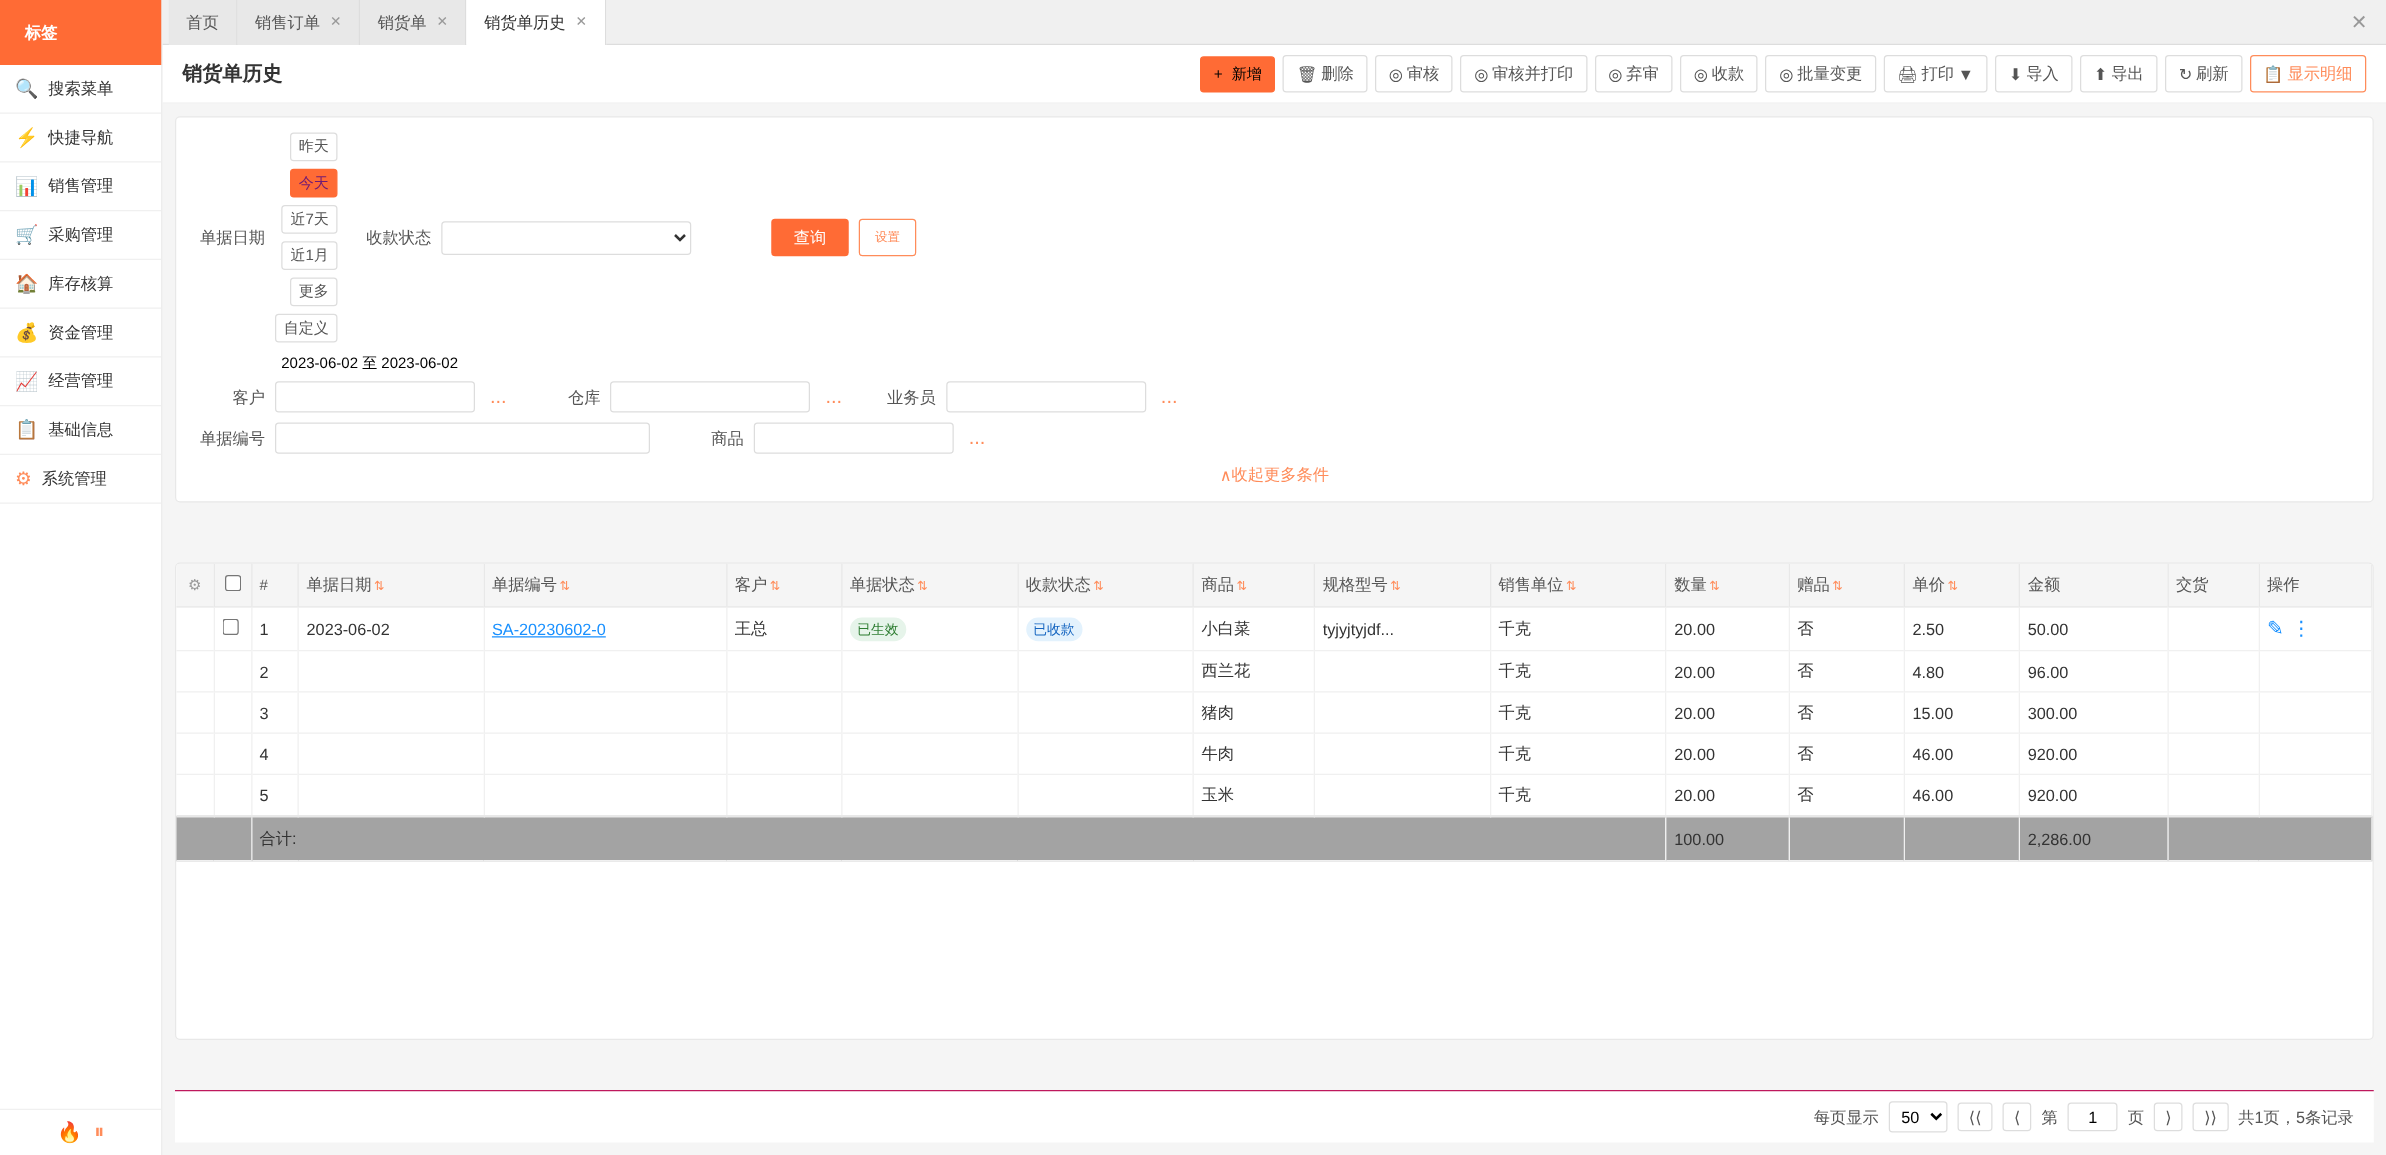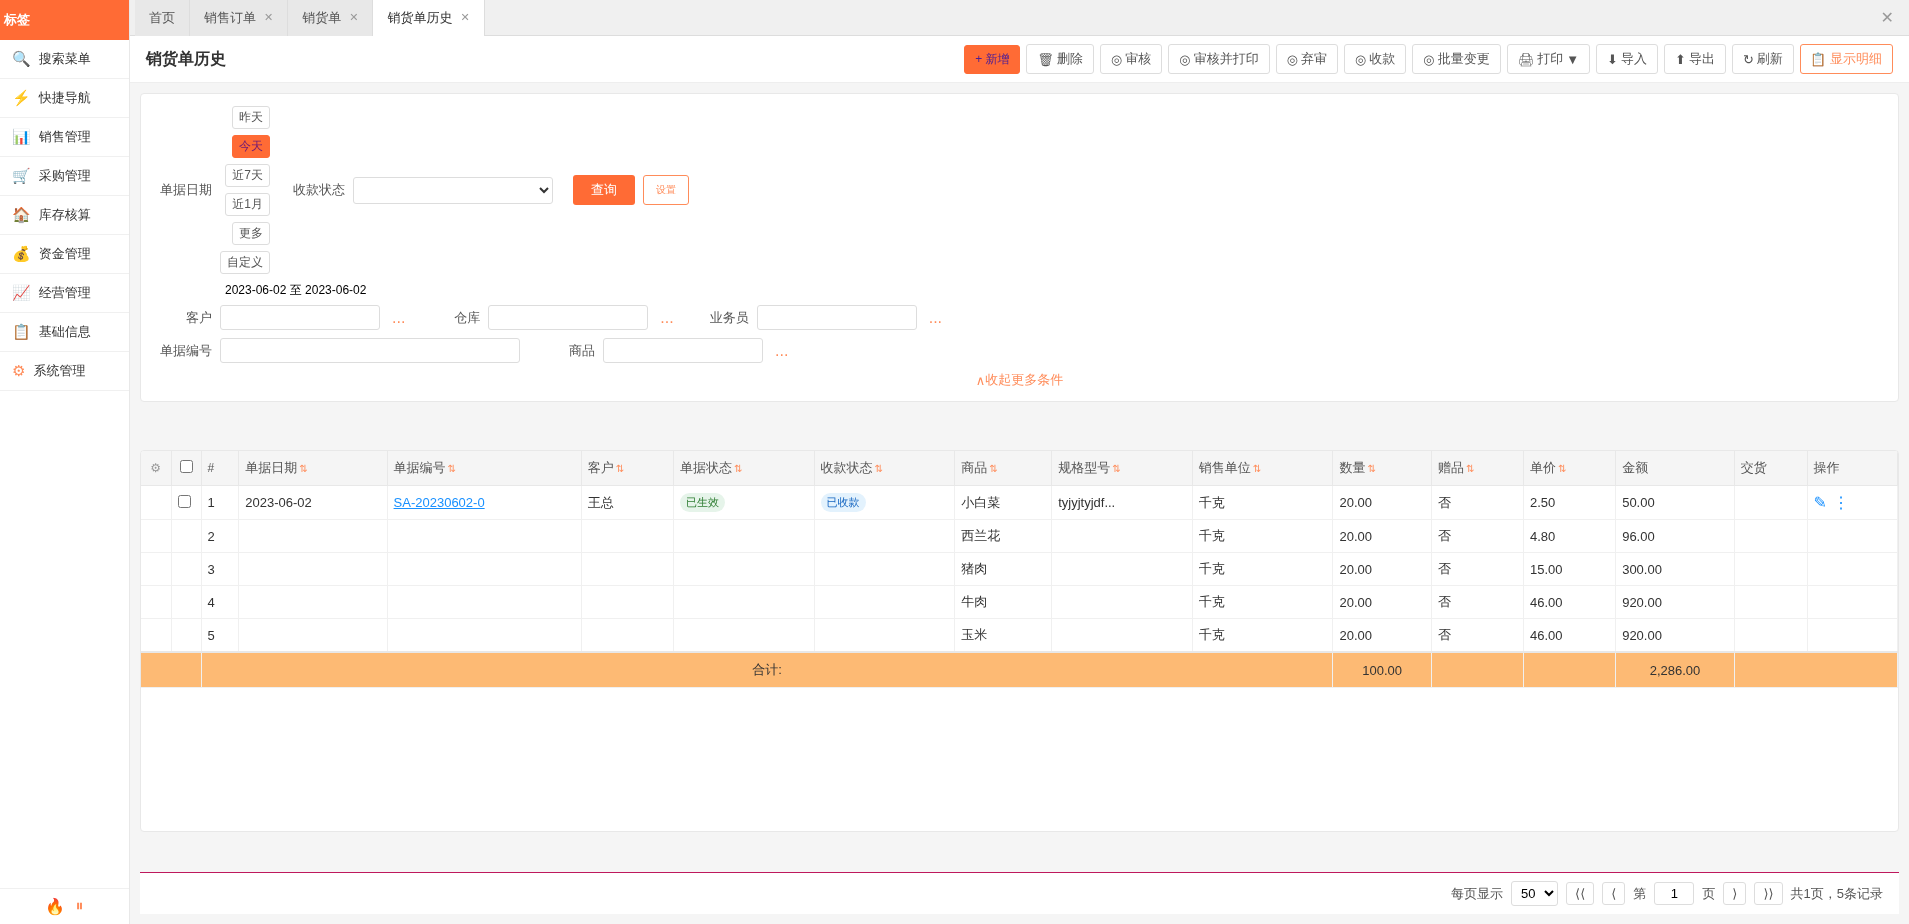"标签" .sidebar-logo { height: 40px -> 52px; padding: 8px 4px -> 8px 20px }
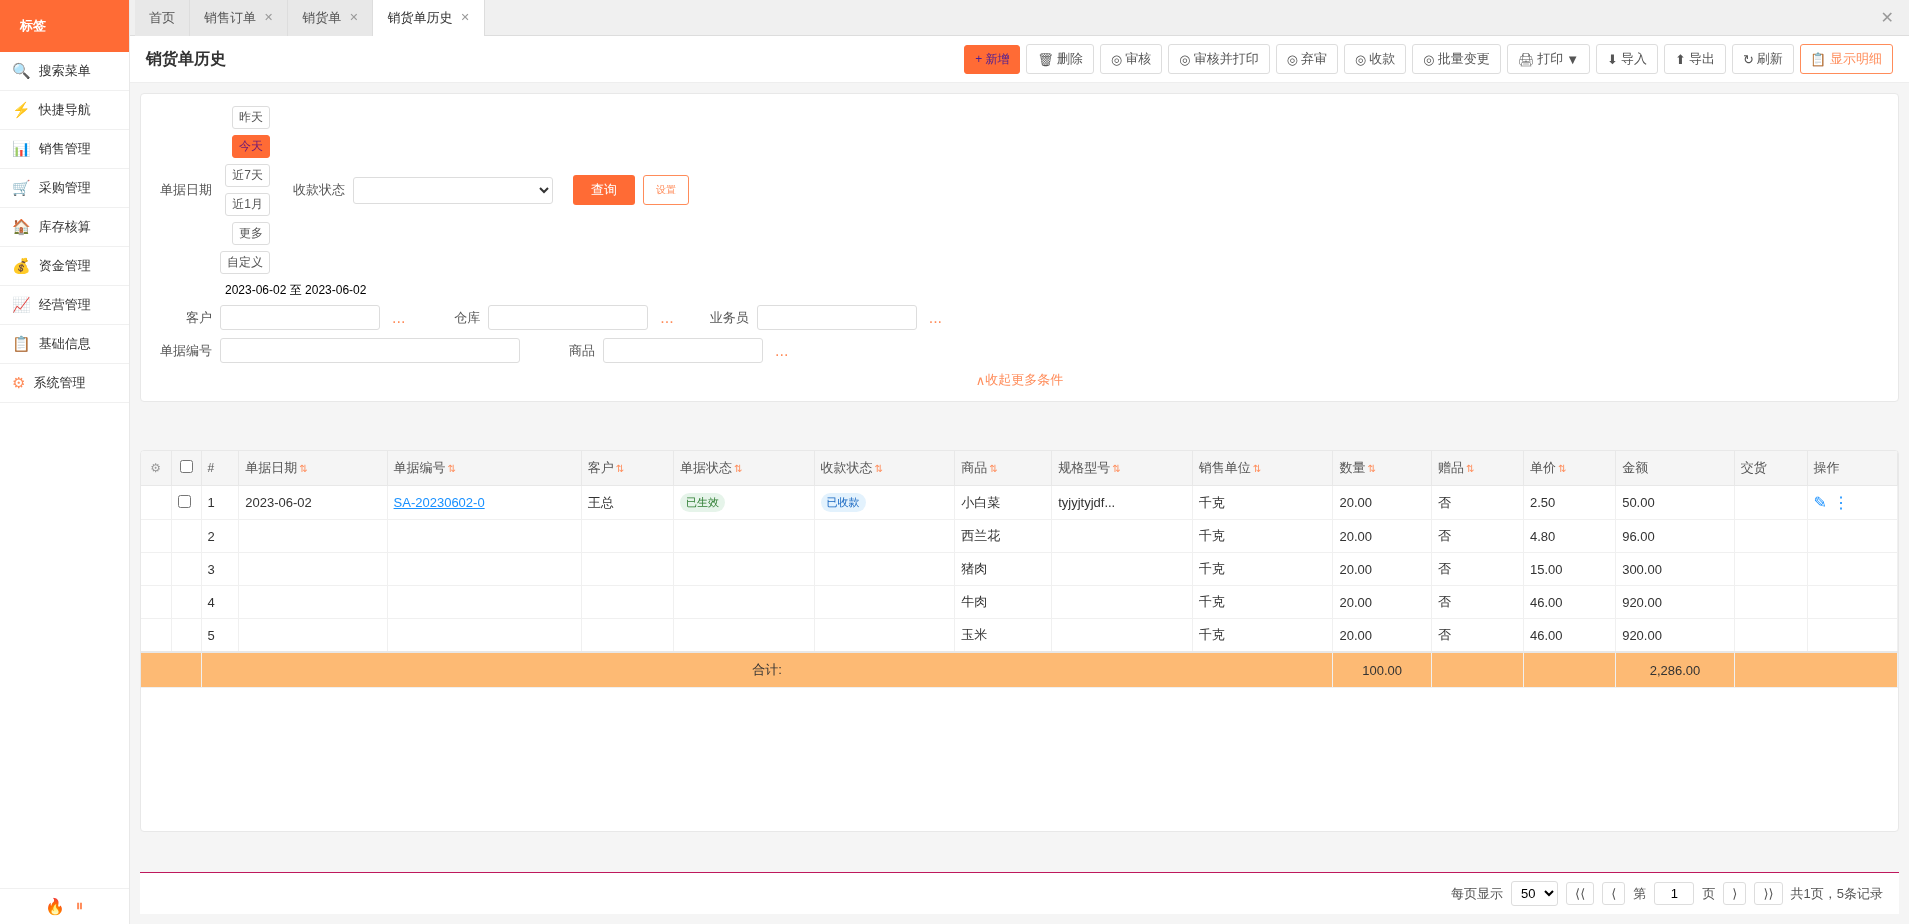"+ 新增" .action-btn.orange { color: #4c1d95 -> #000000; font-family: none -> Liberation Mono, monospace }
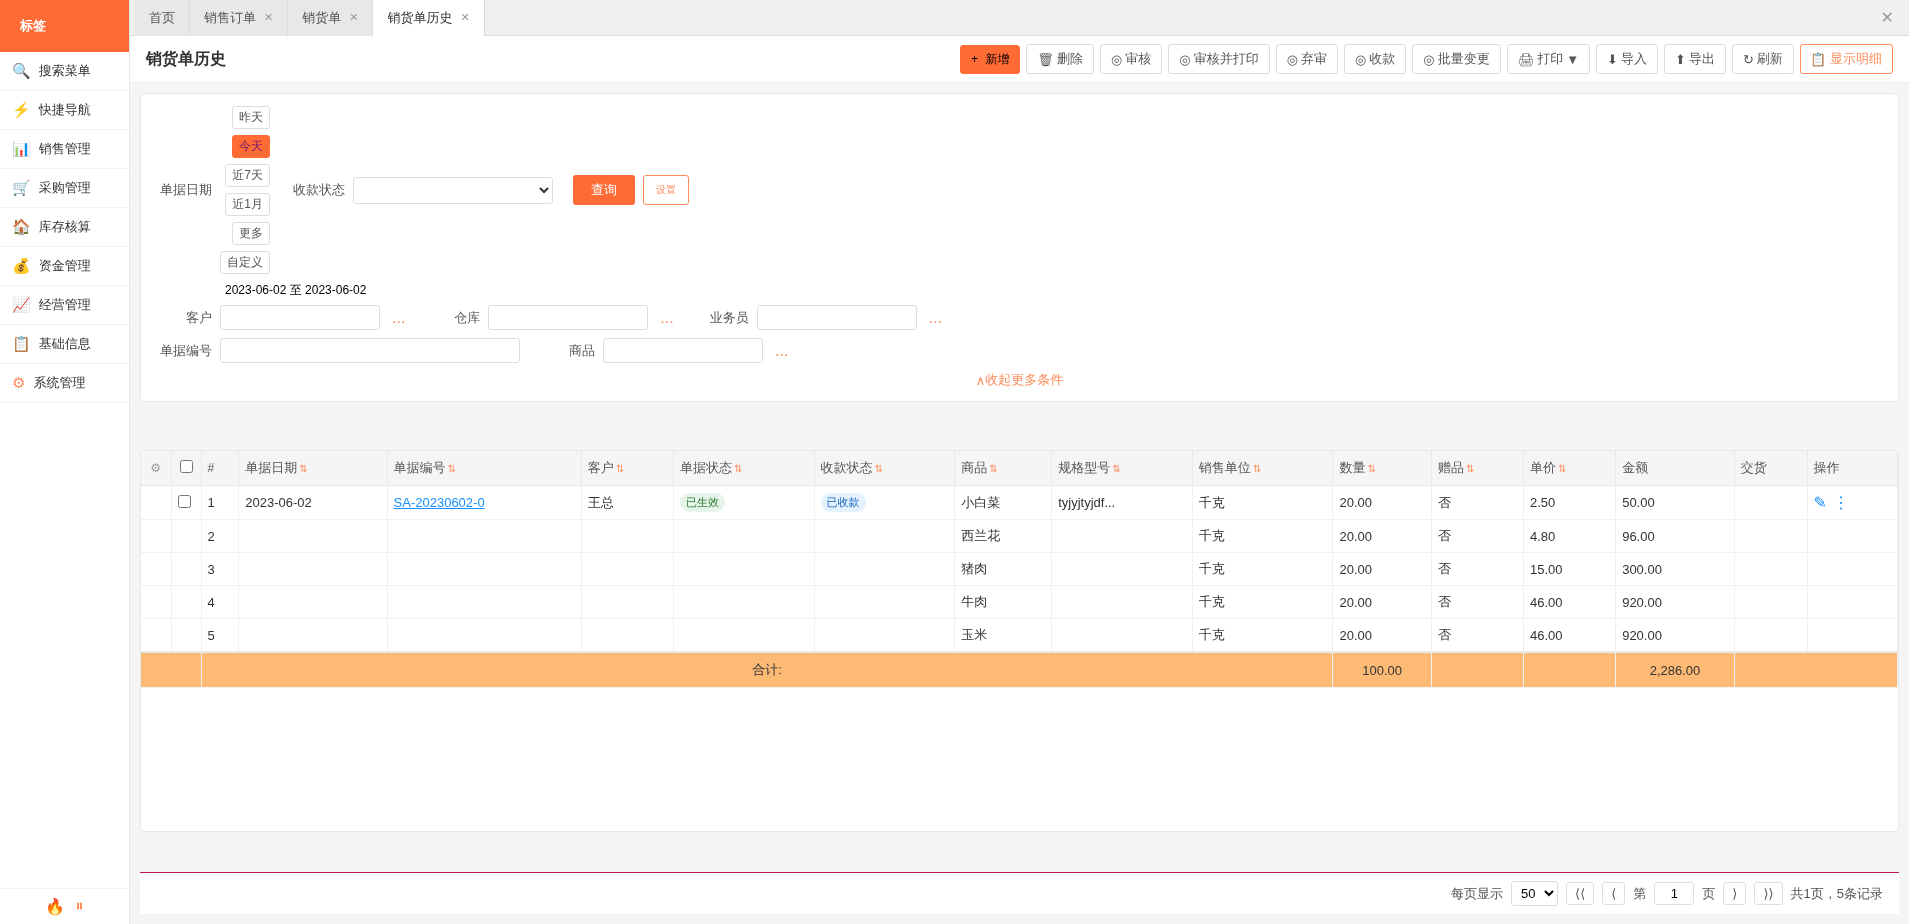"查询" .query-btn { margin-left: none -> 44px }
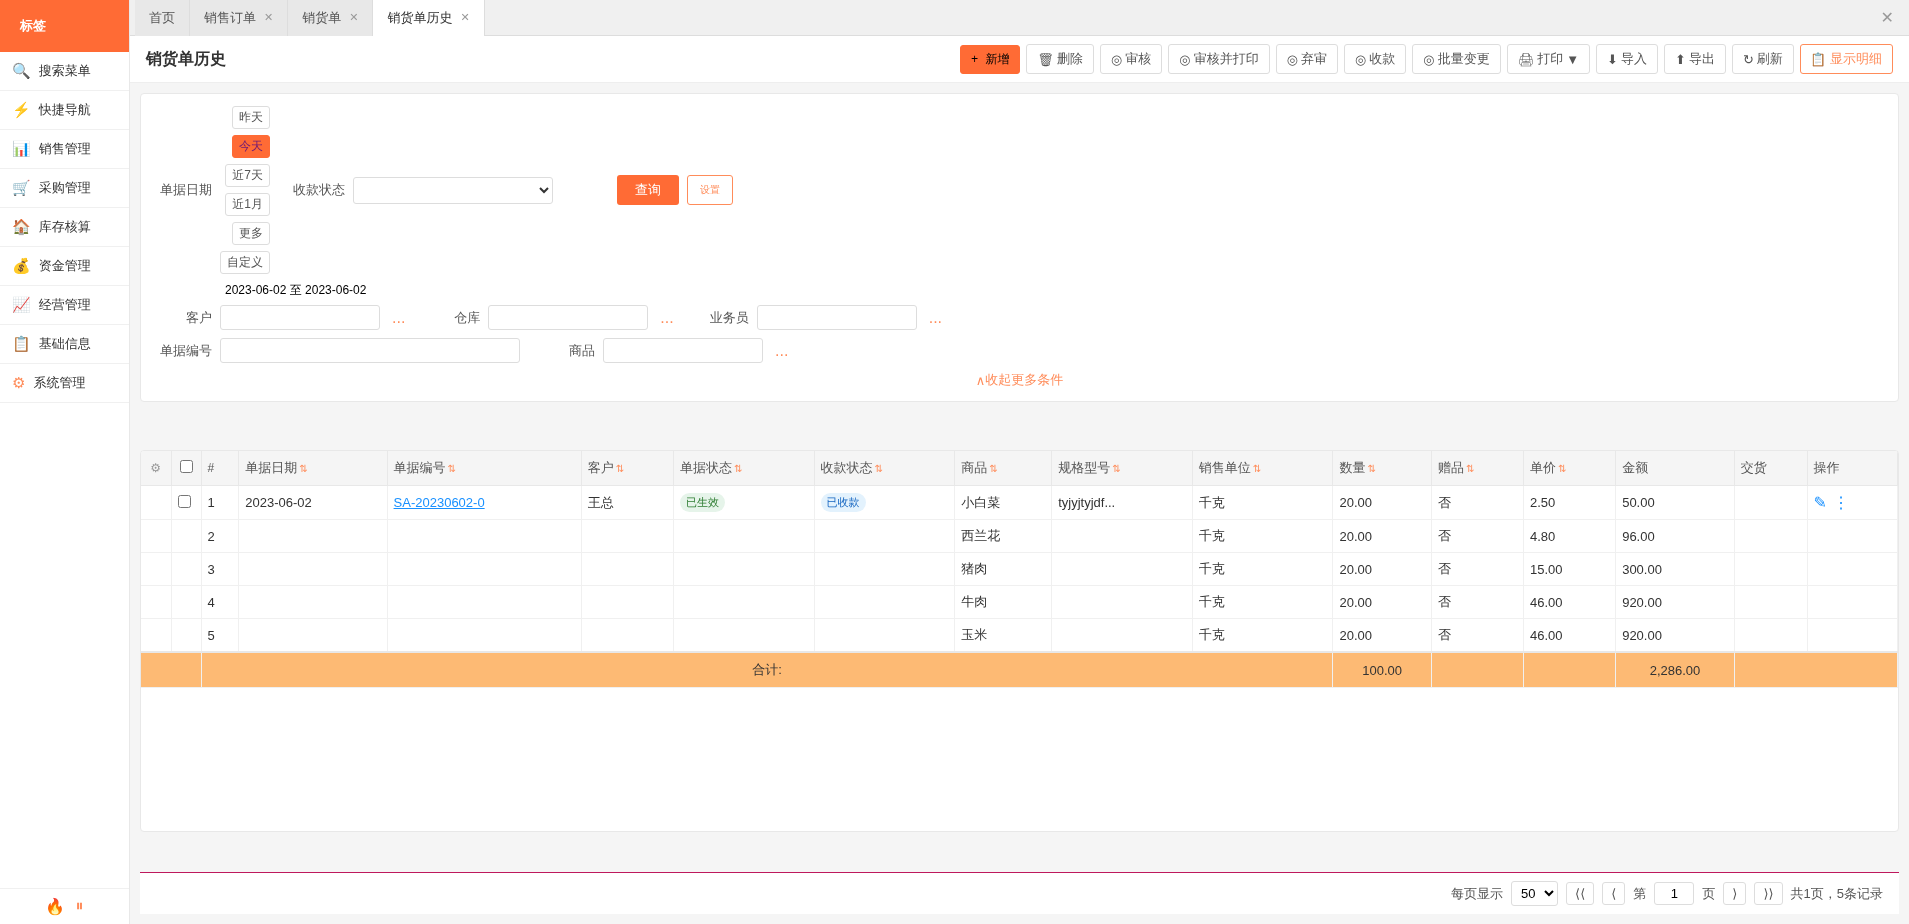"合计:" .summary-row { background: #fdba74 -> #a3a3a3; text-align: center -> none }
